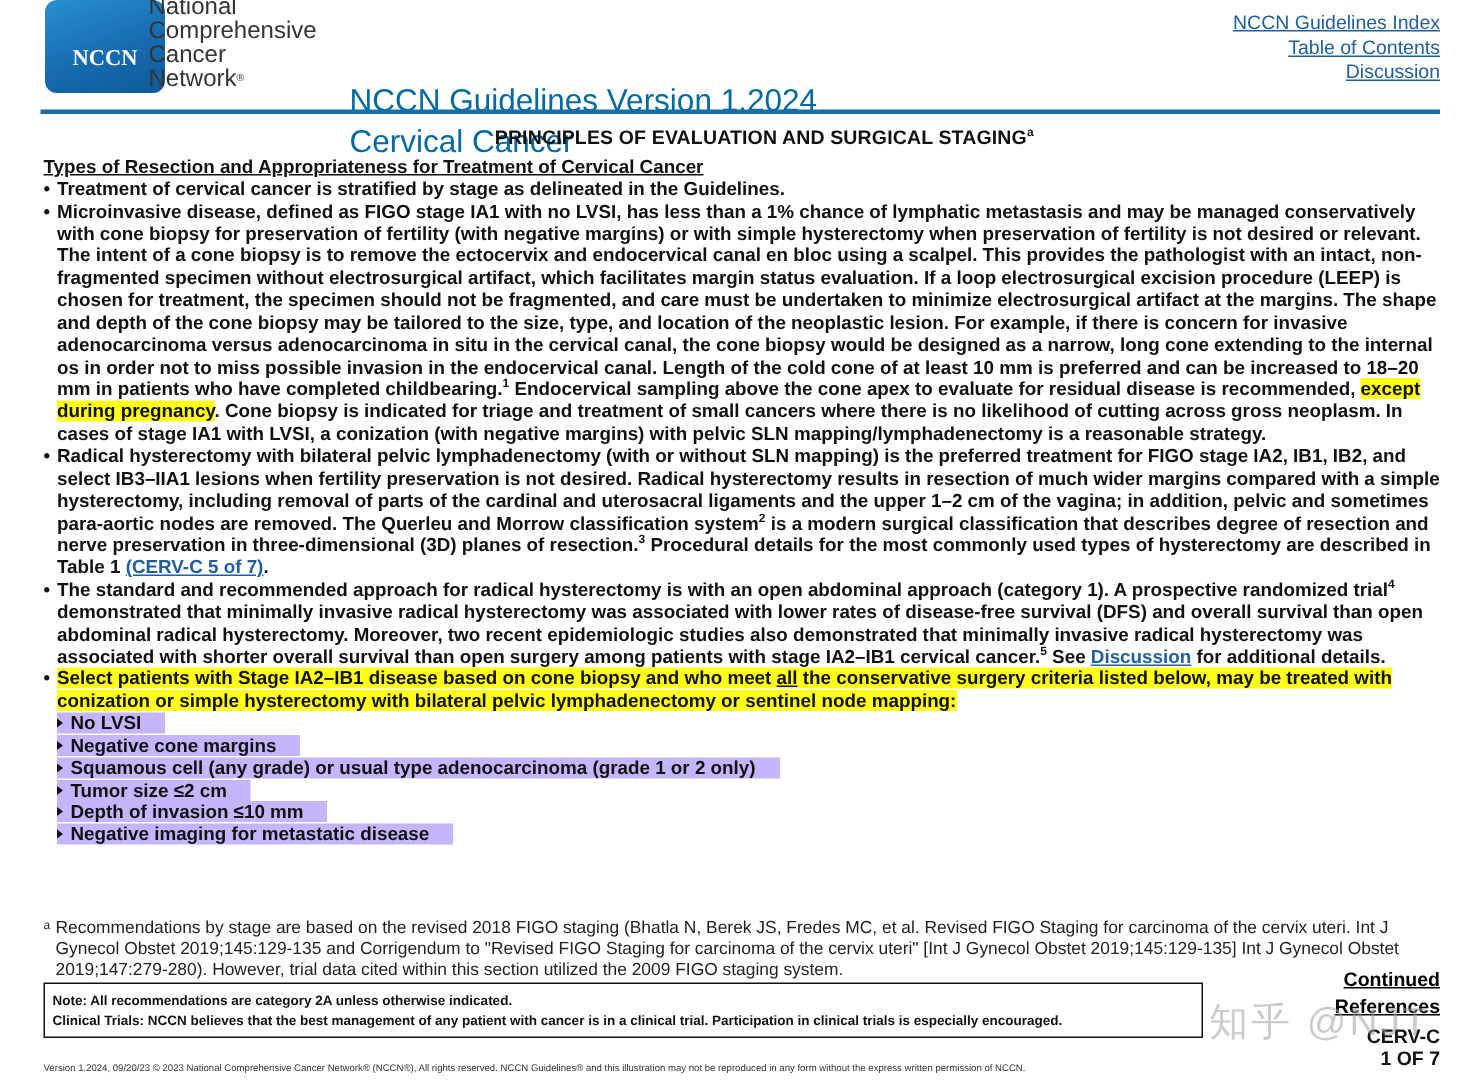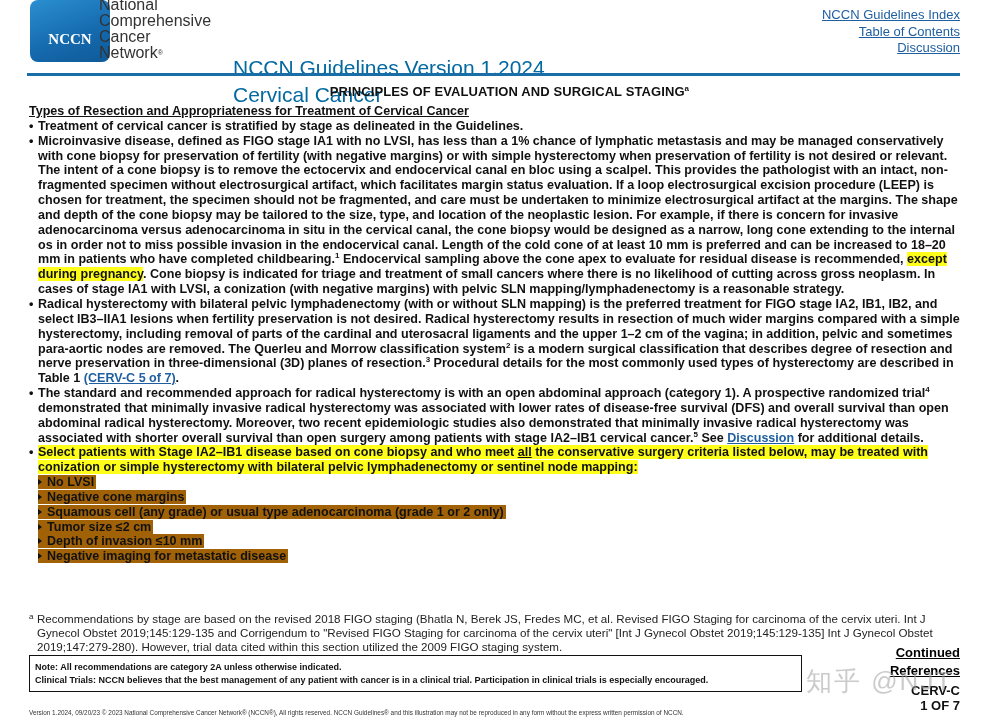"No LVSI" .crit .hlblock { background: #a16207 -> #c4b5fd; padding-right: 2px -> 16px }
